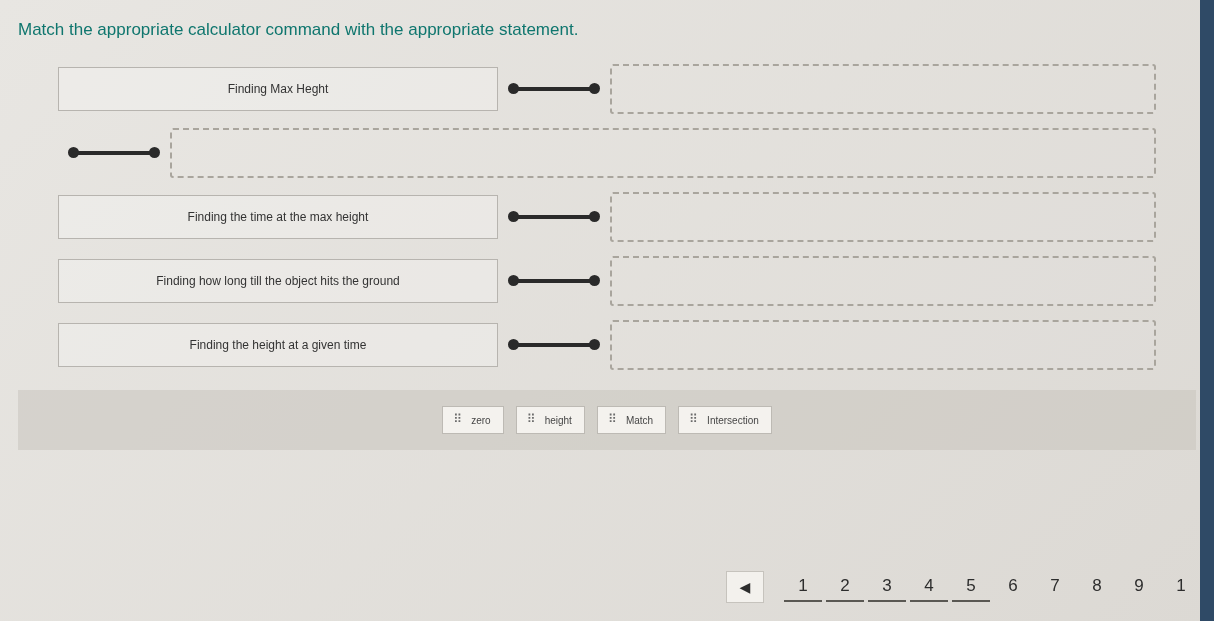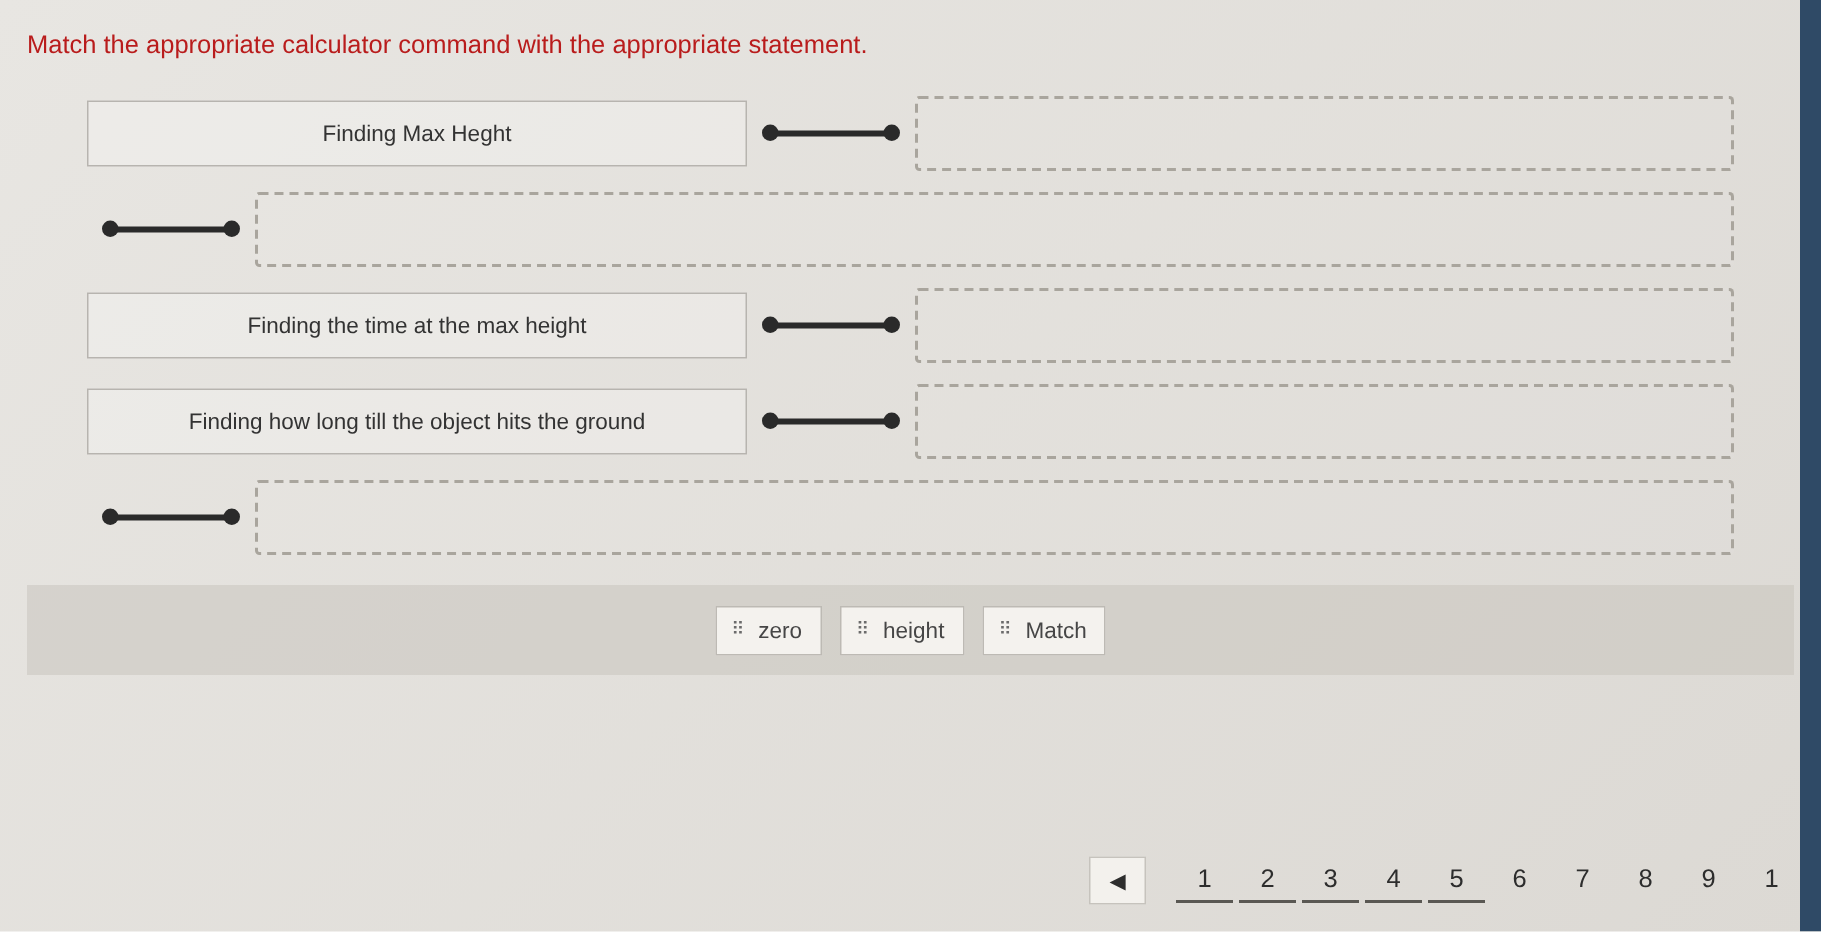"Match the appropriate calculator command" .instruction { color: #b91c1c -> #0f766e }
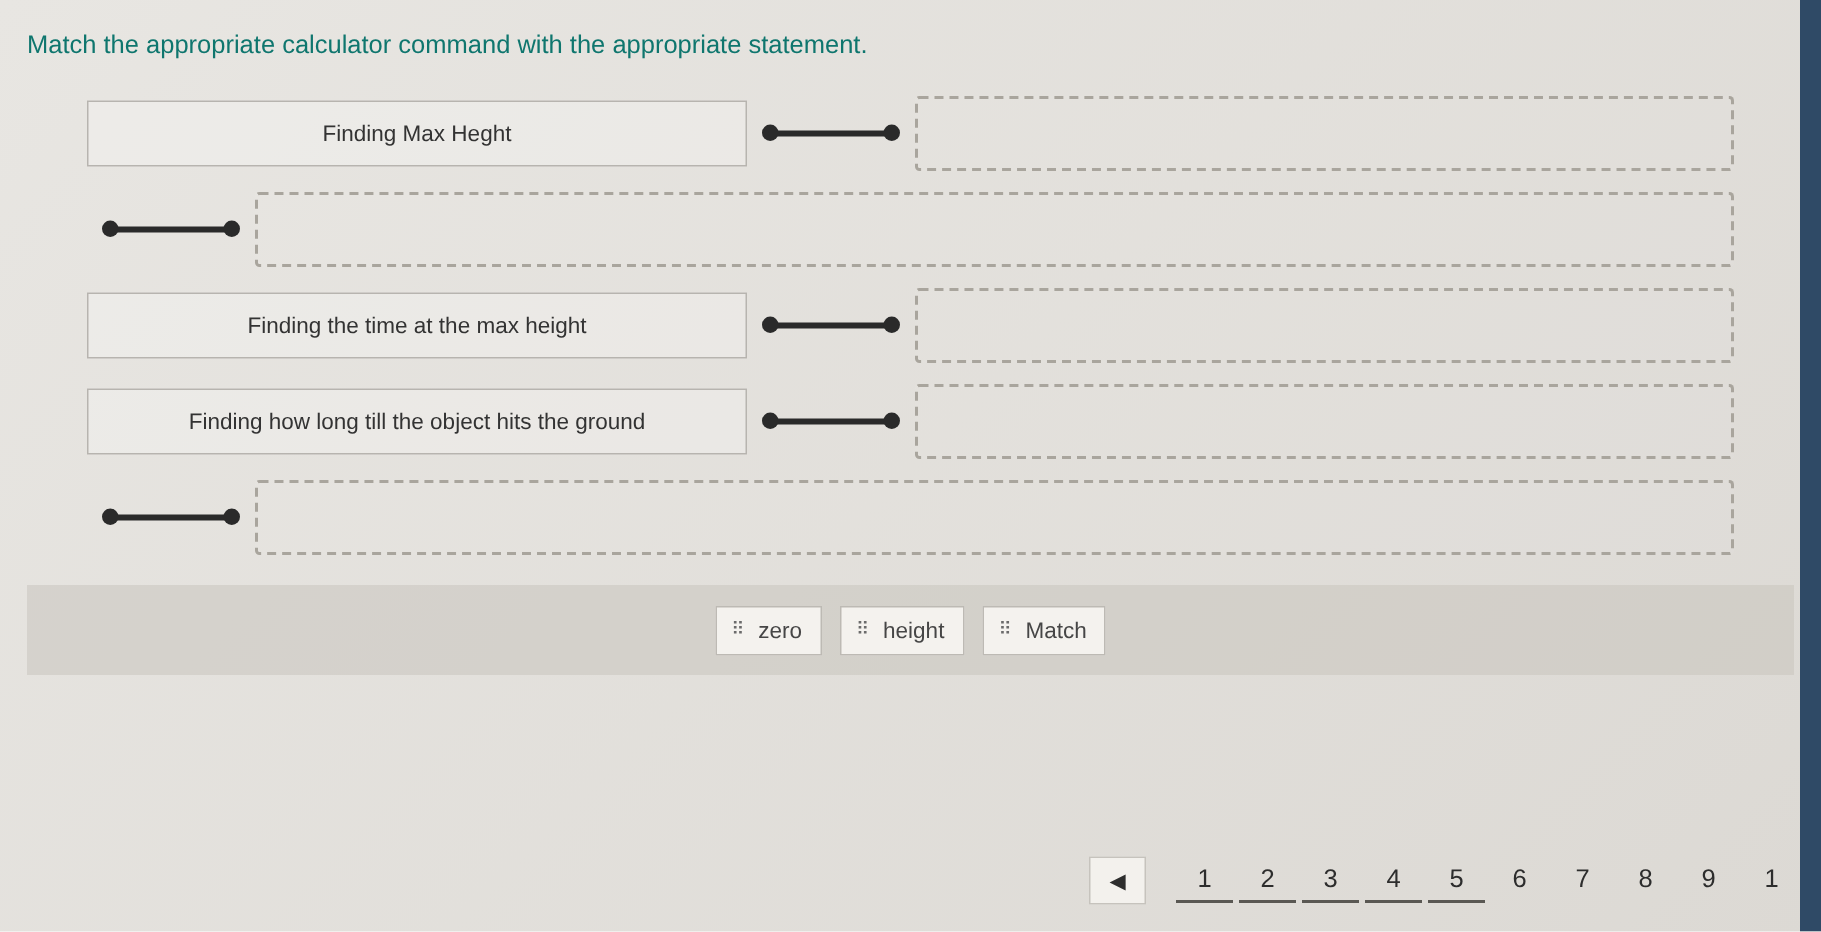"Finding Max Heght" .prompt-box { font-size: 15px -> 12px }
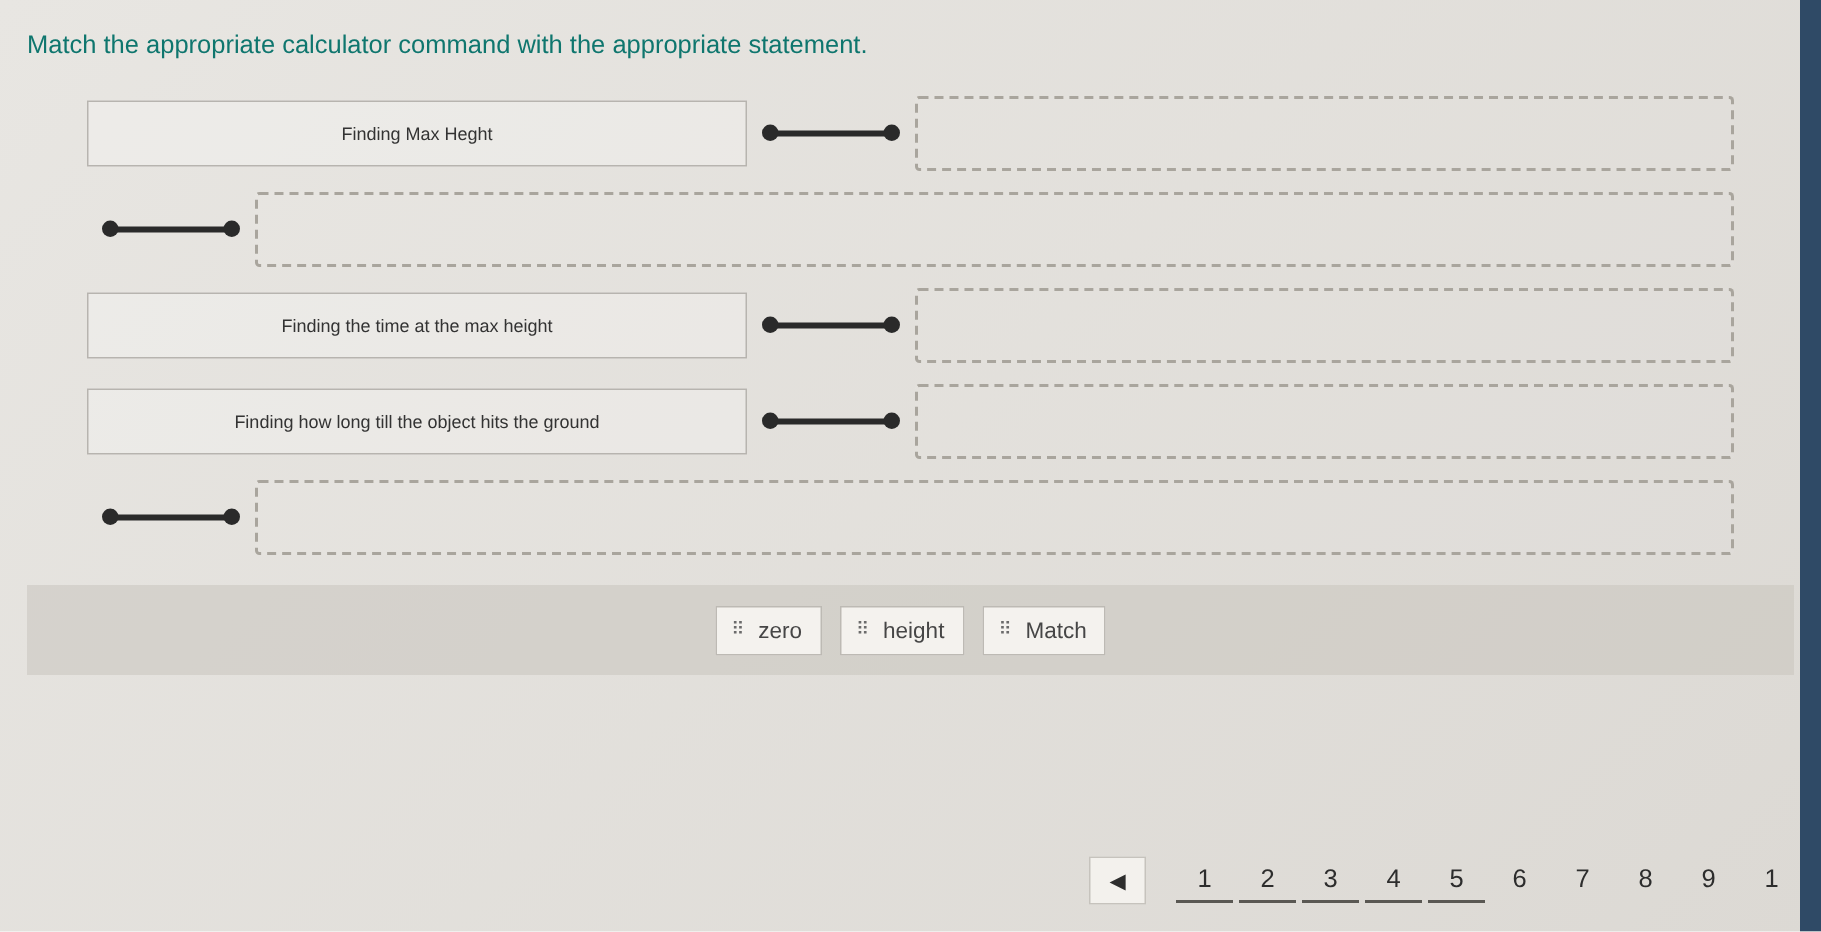"Finding the height at a" div.prompt-box { html: none -> <div>Finding the height at a given time</div> }
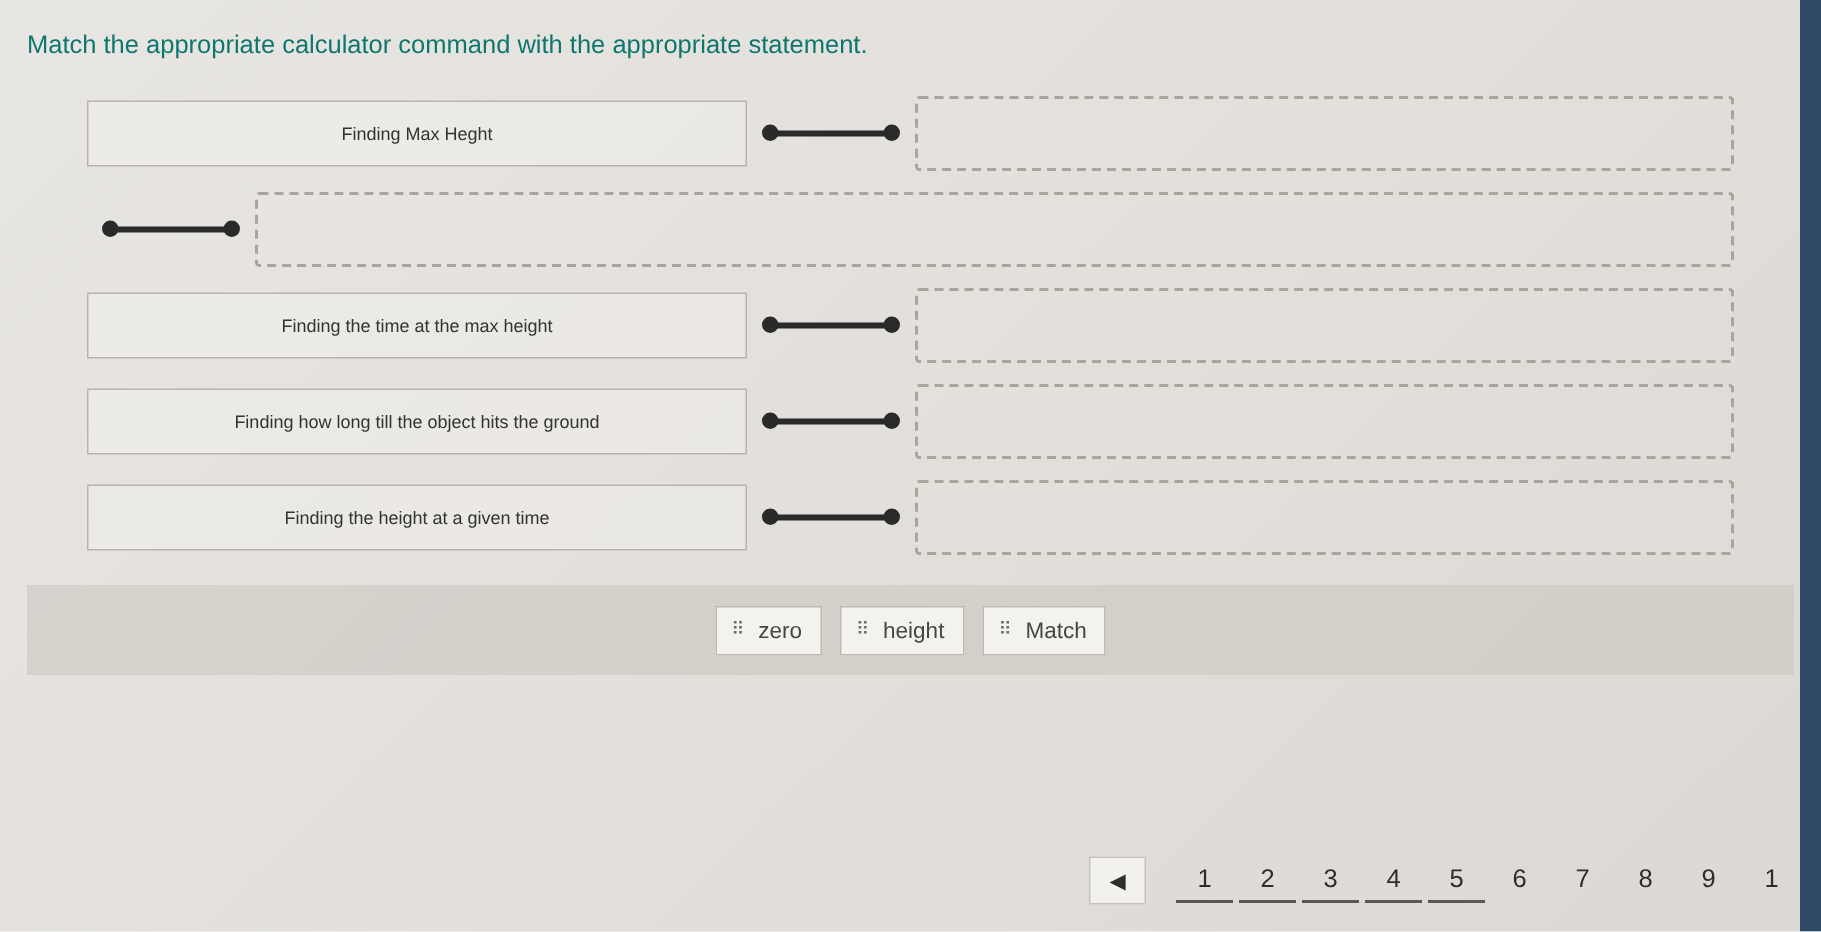"zero" .tile { font-size: 15px -> 10px }
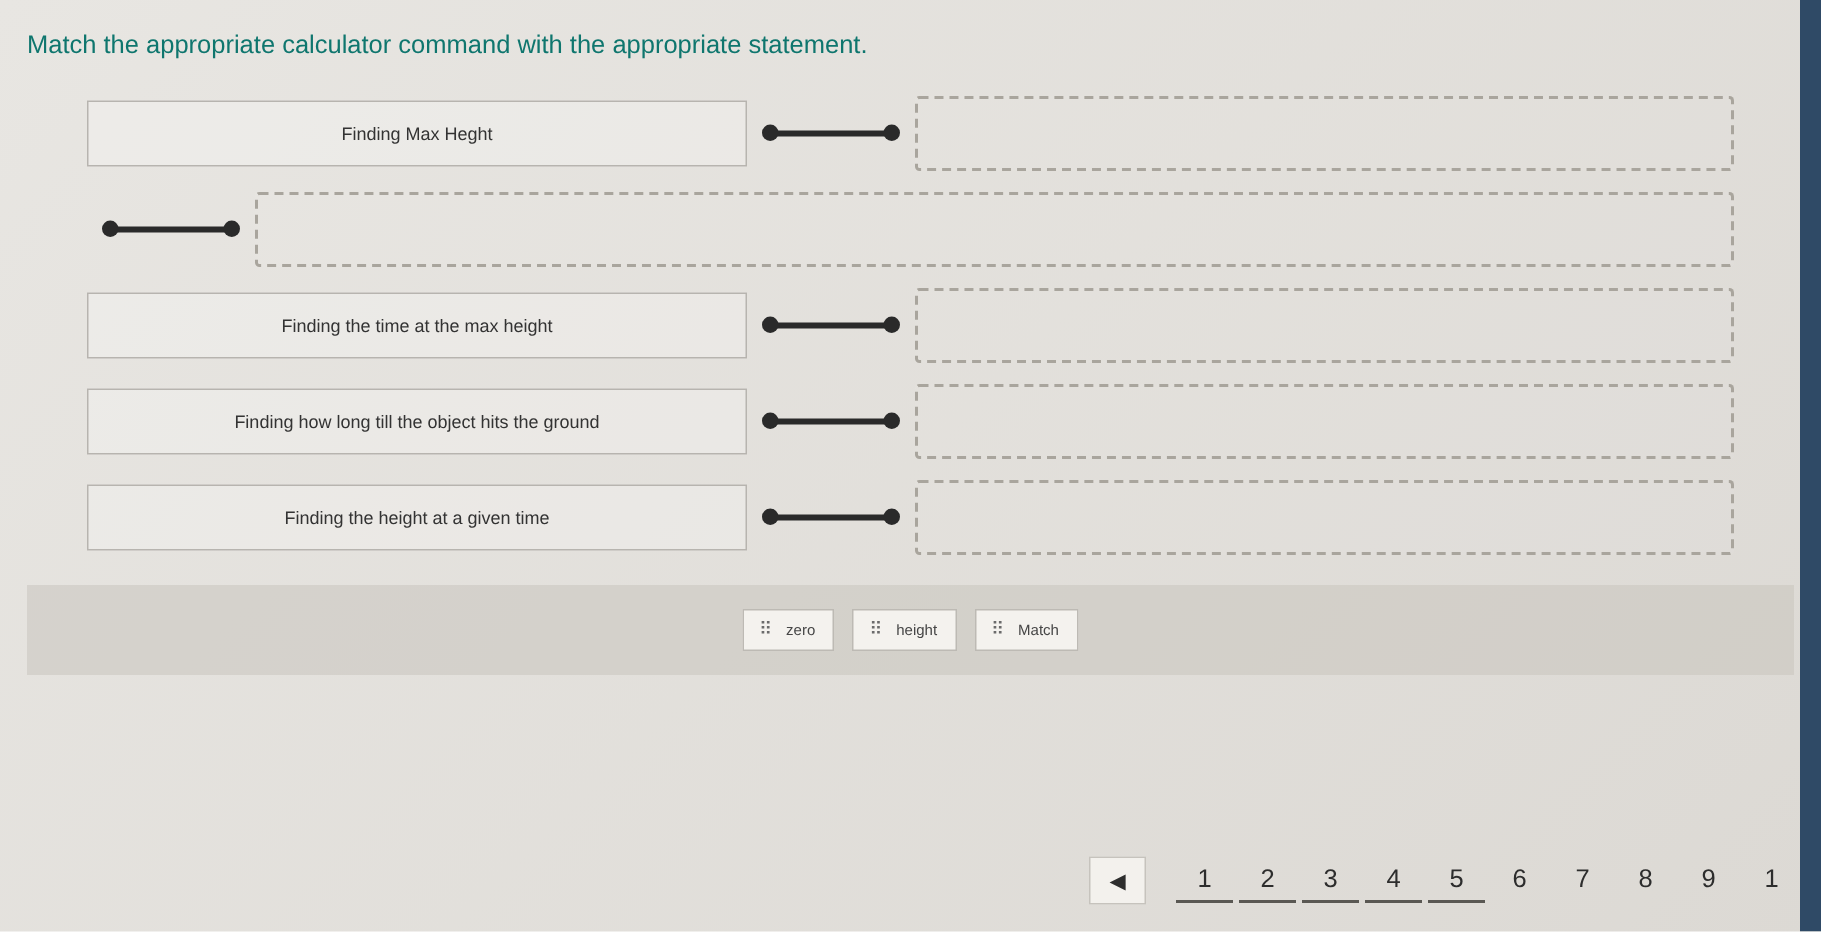"Intersection" div.tile { html: none -> <div> <span></span> <span>Intersection</span> </div> }
